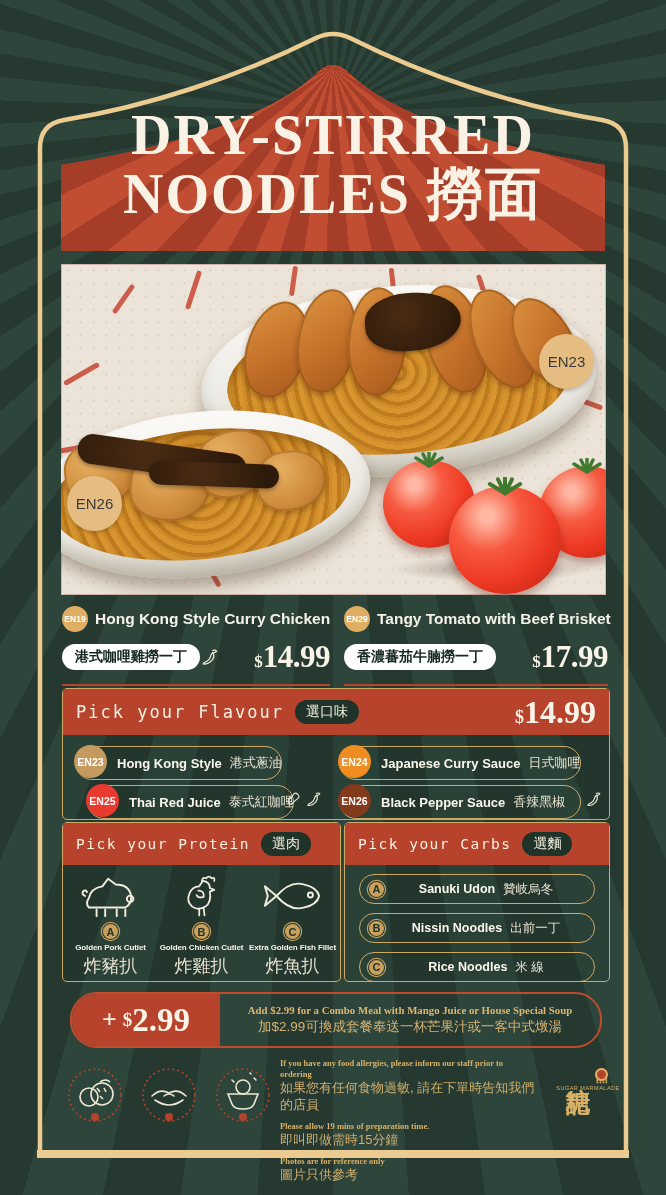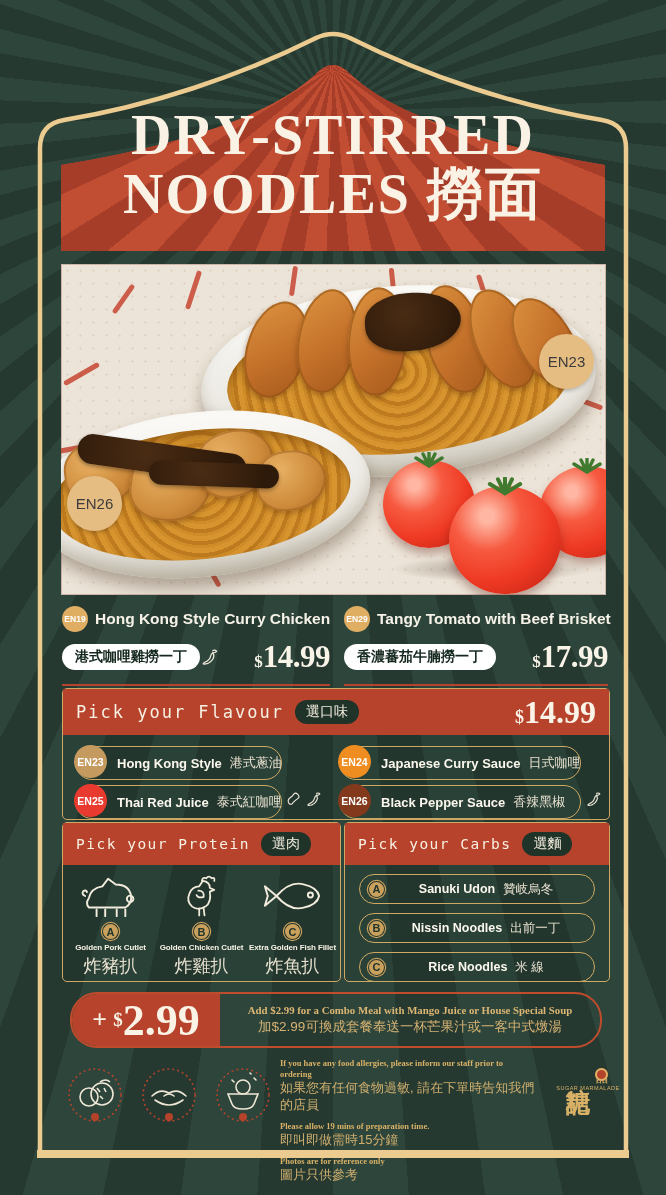"EN25" div.fl-opt { left: 12px -> 24px }
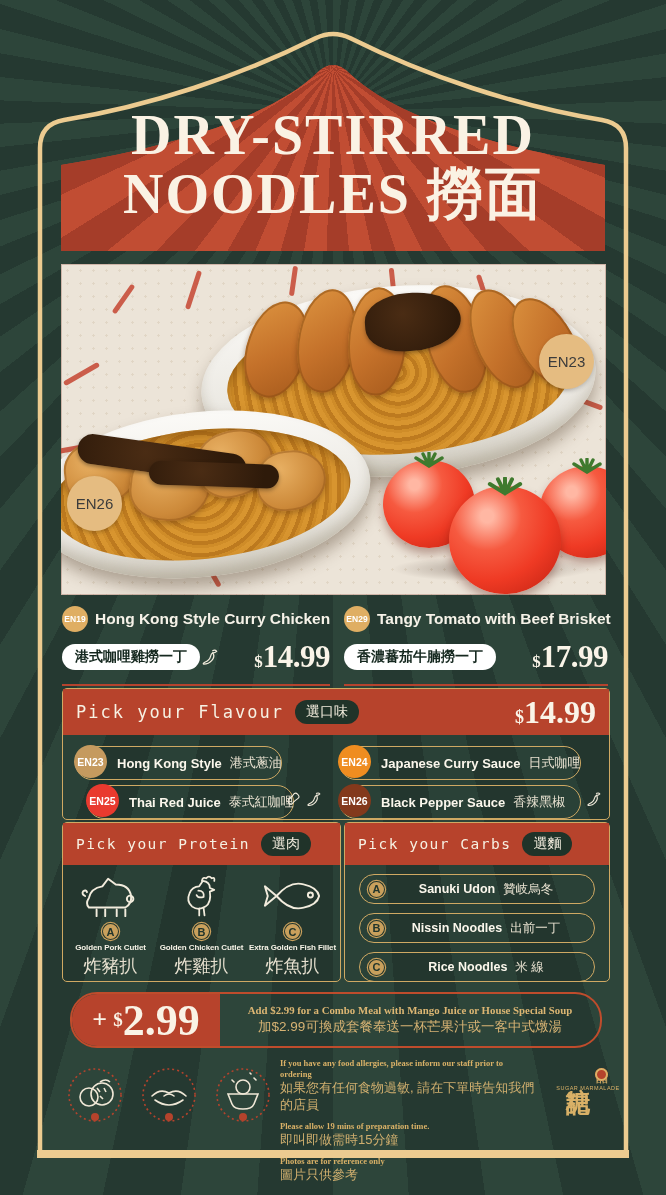"2.99" #combo-left .amt { font-size: 44px -> 33px }
